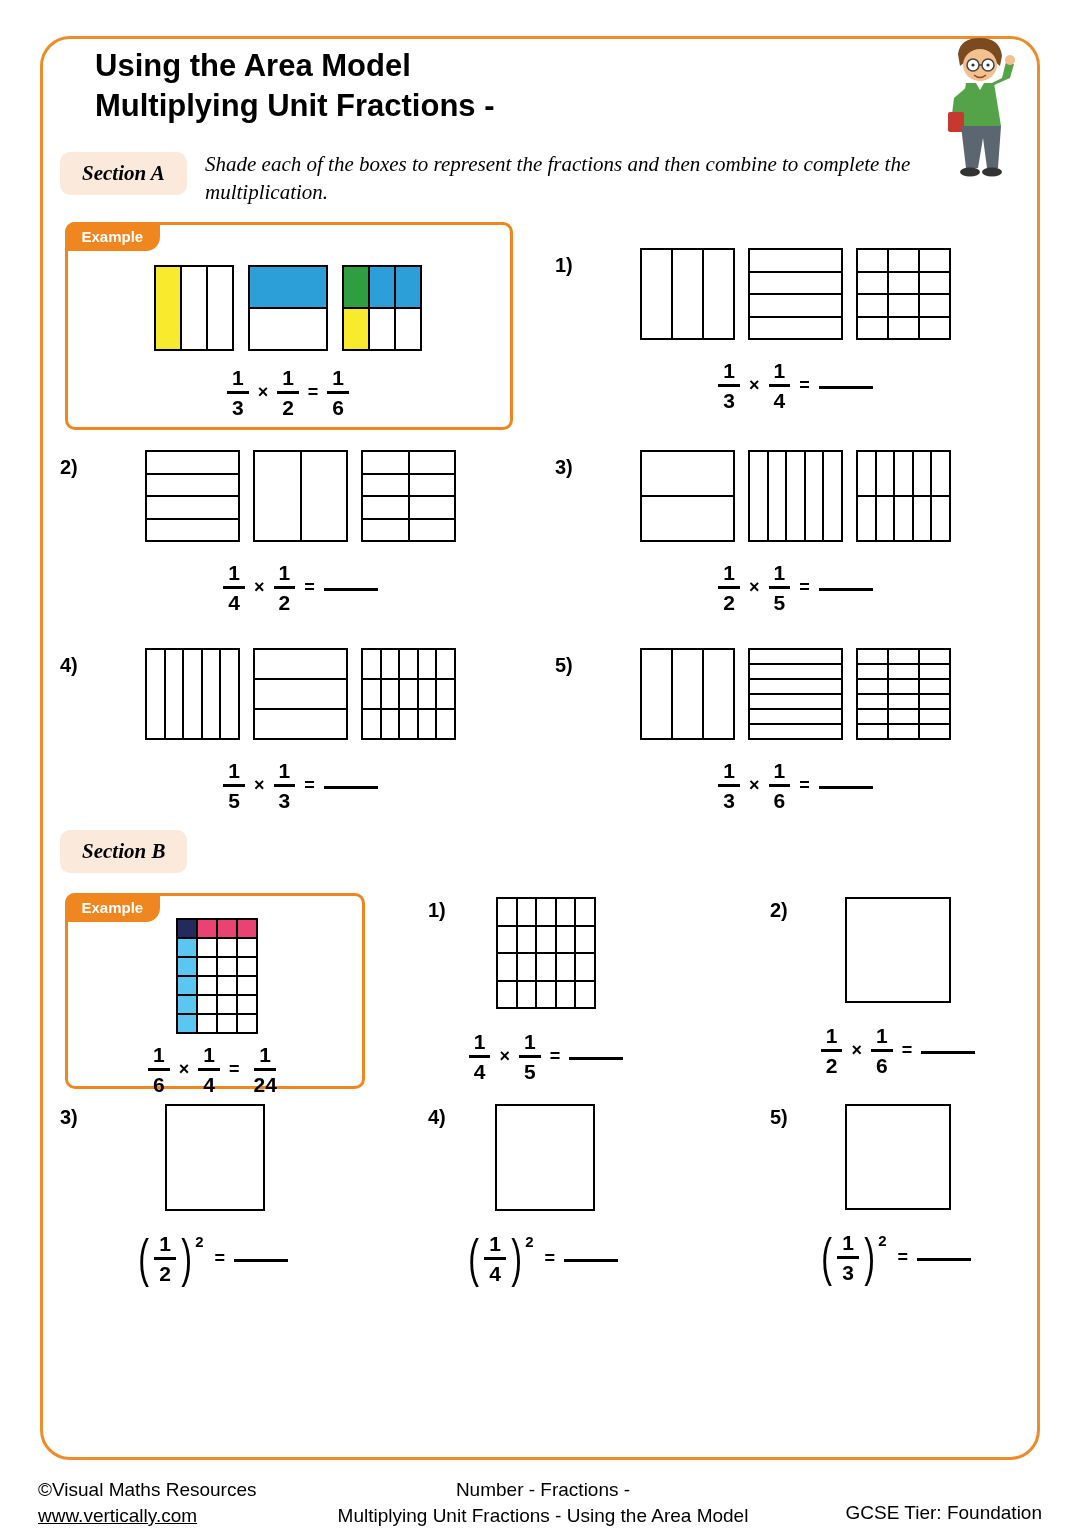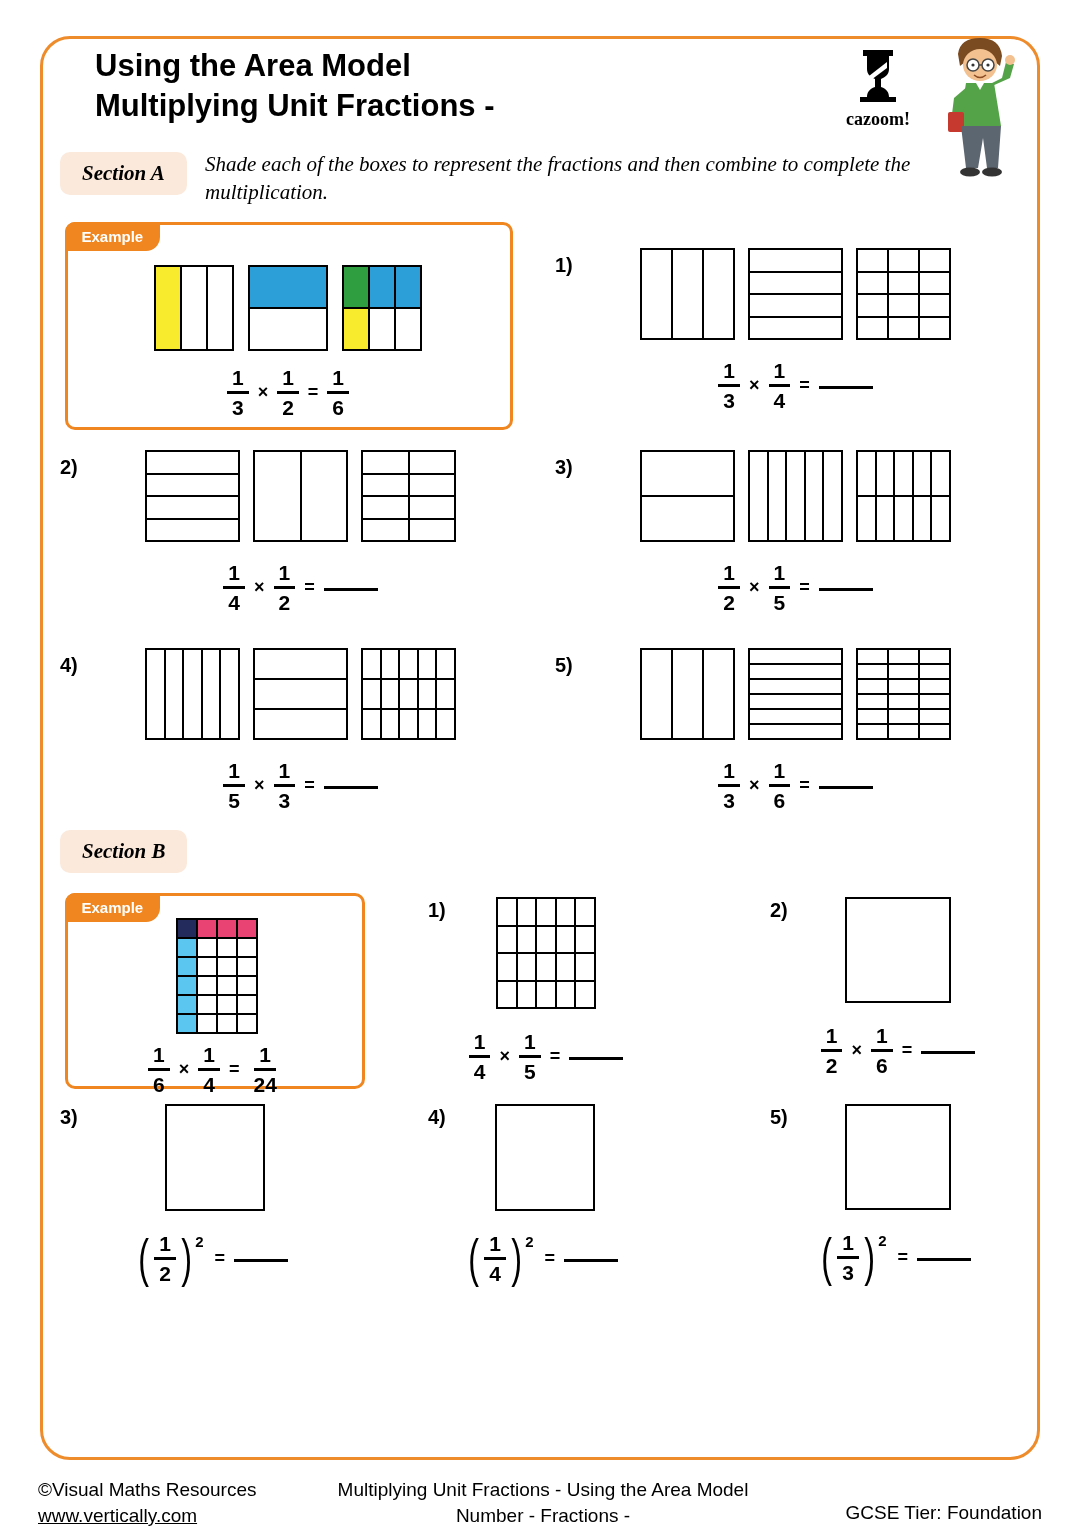"cazoom!" div.logo { html: <div> <svg> <rect></rect> <path></path> <rect></rect> <path></path> </svg> <div>cazoom!</div> </div> -> none }
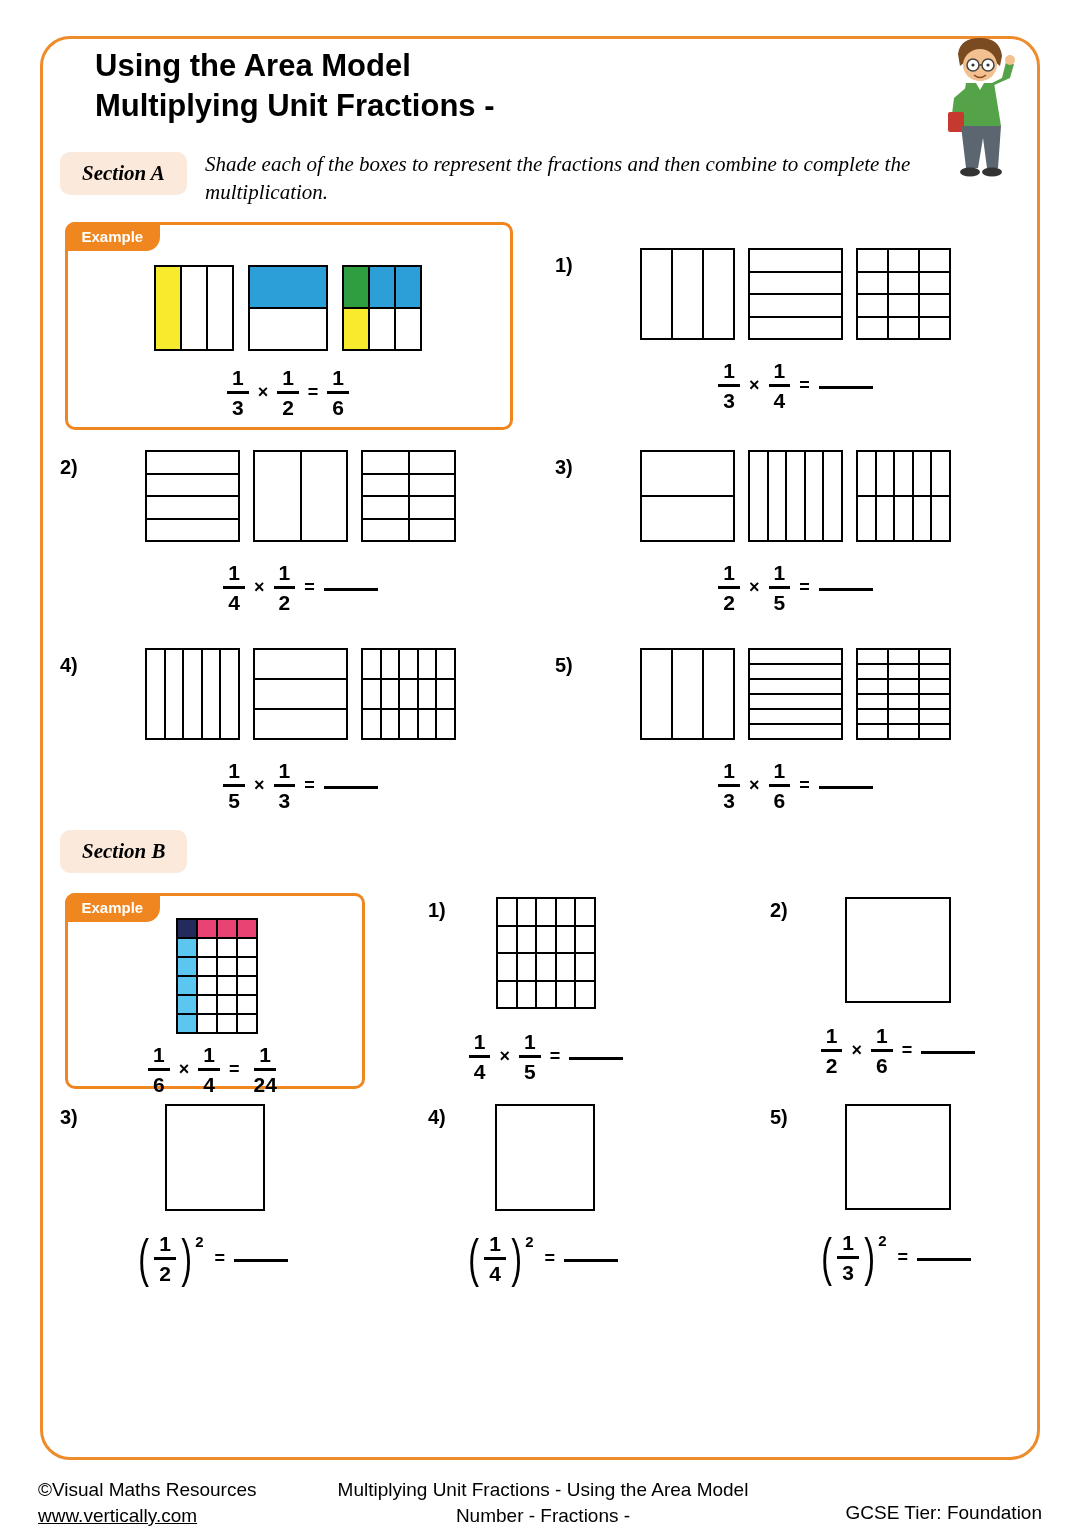"Multiplying Unit Fractions - Using" div { order: before "Number - Fractions -" -> after "Number - Fractions -" }
